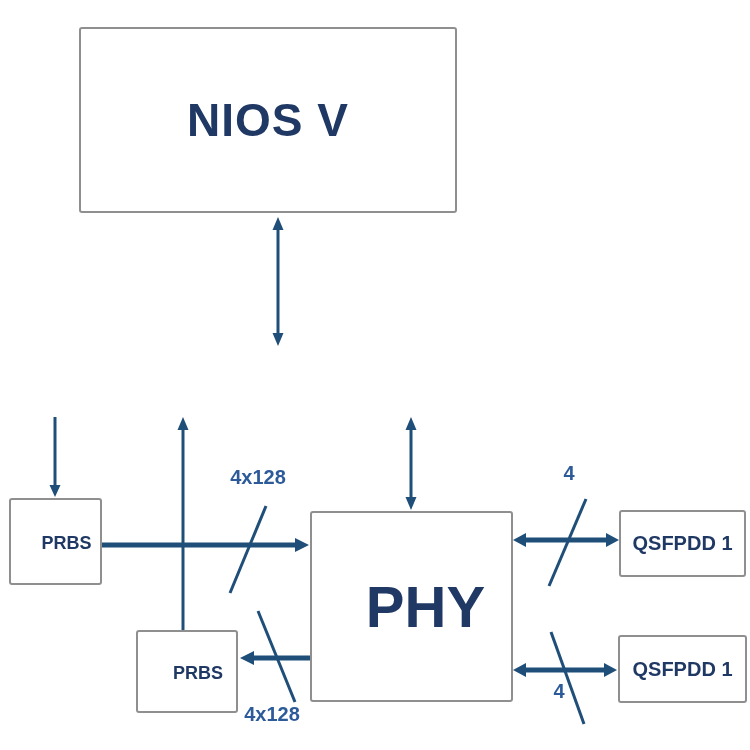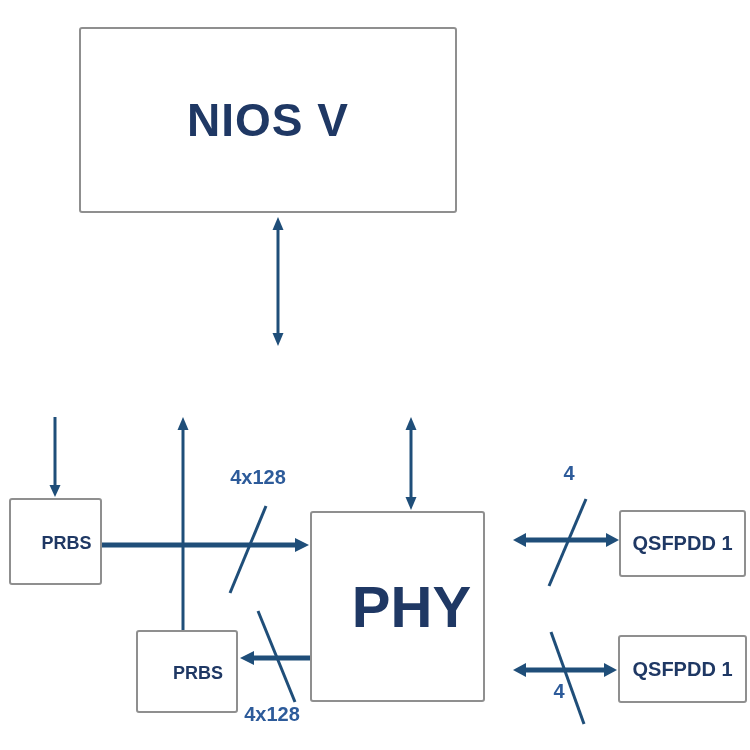"PHY" .phy { width: 175px -> 203px }
